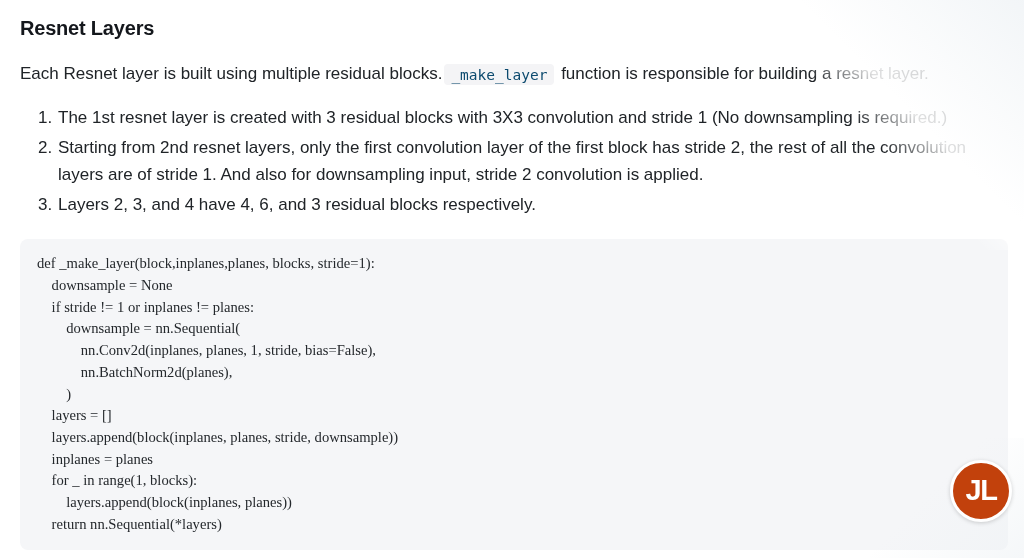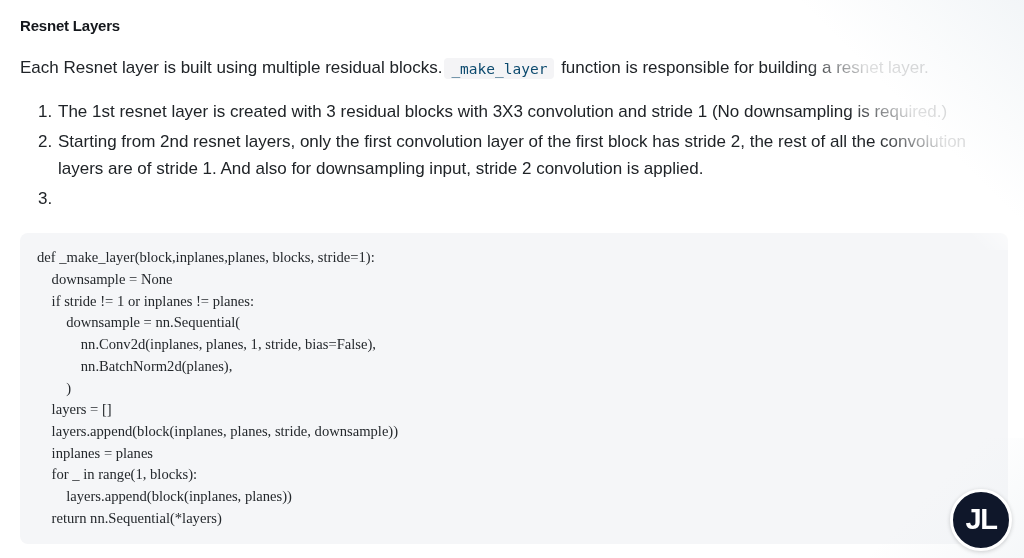"Resnet Layers" .doc-title { font-size: 15px -> 20px }
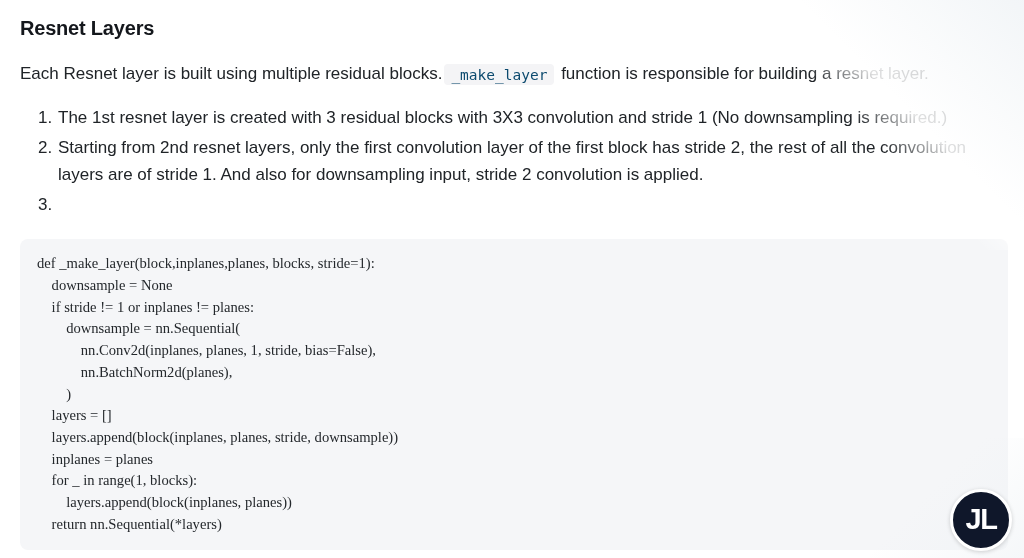"Layers 2, 3, and 4" span.li-text { html: none -> <span>Layers 2, 3, and 4 have 4, 6, and 3 residual blocks respectively.</span> }
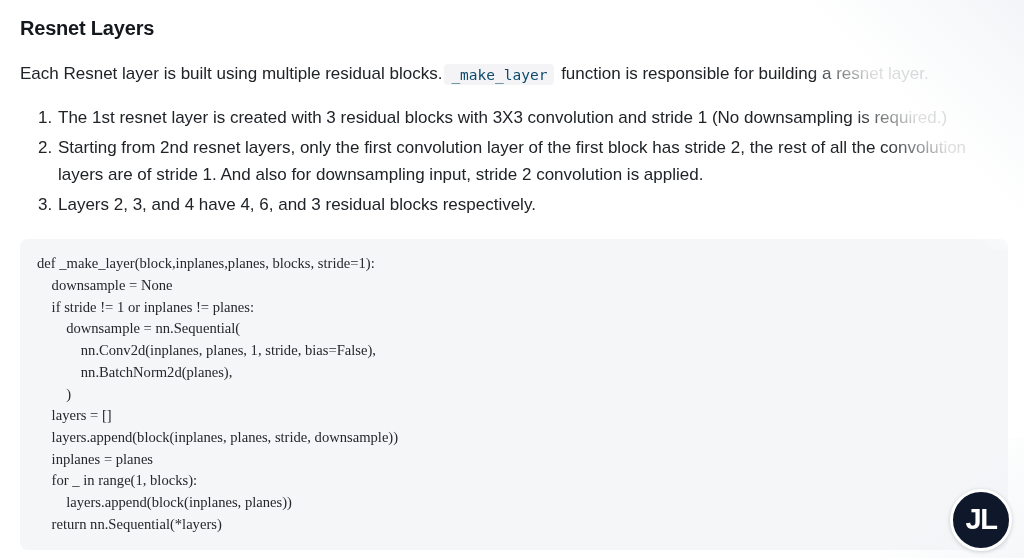"JL" .logo-badge { background: #0f172a -> #c2410c; top: 489px -> 460px }
